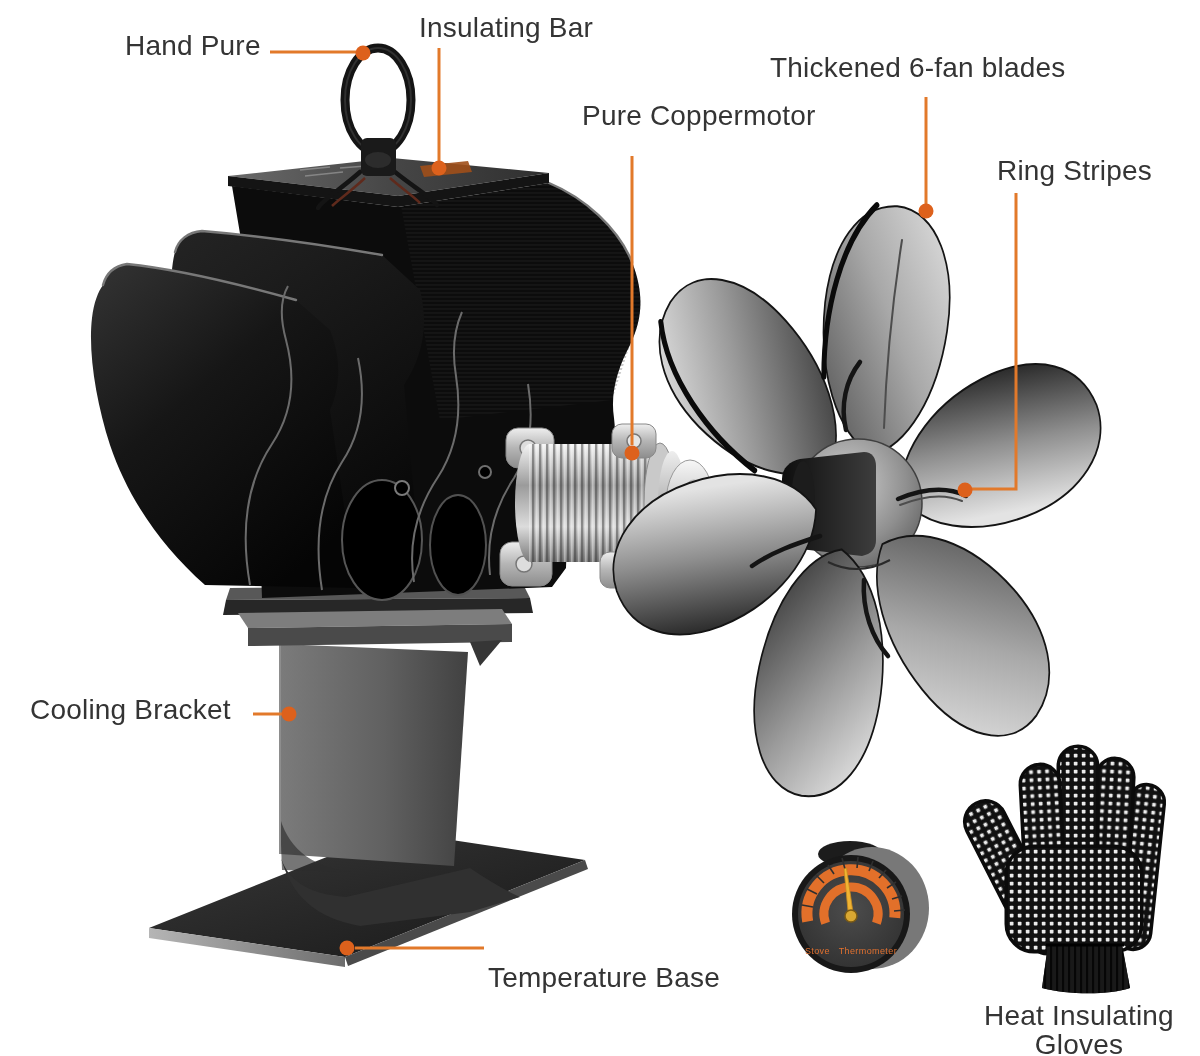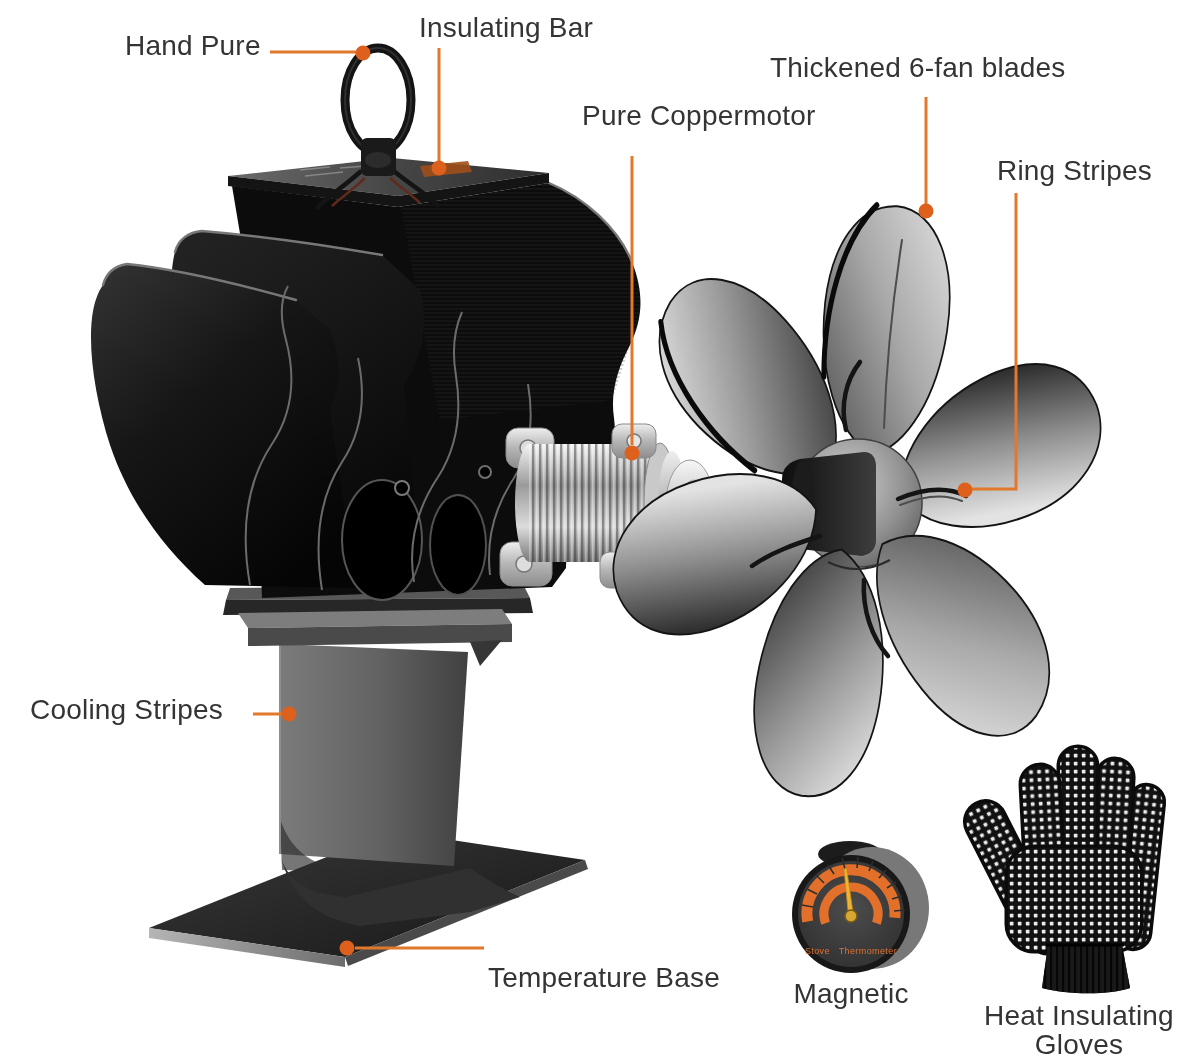"Cooling Stripes" div.label { text: Stripes -> Bracket }
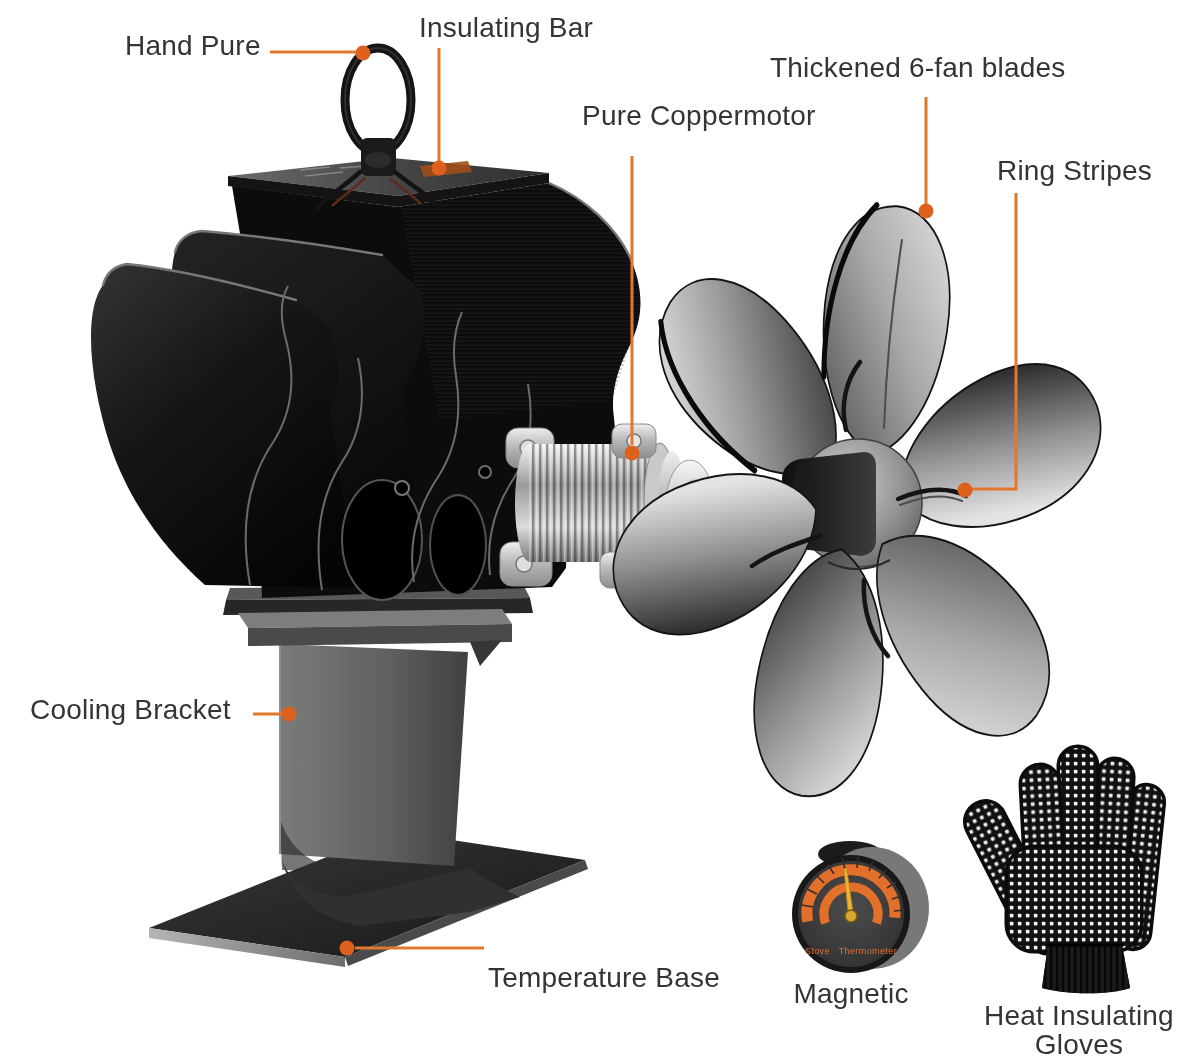"Magnetic" div { html: <div>Magnetic</div> -> none }
